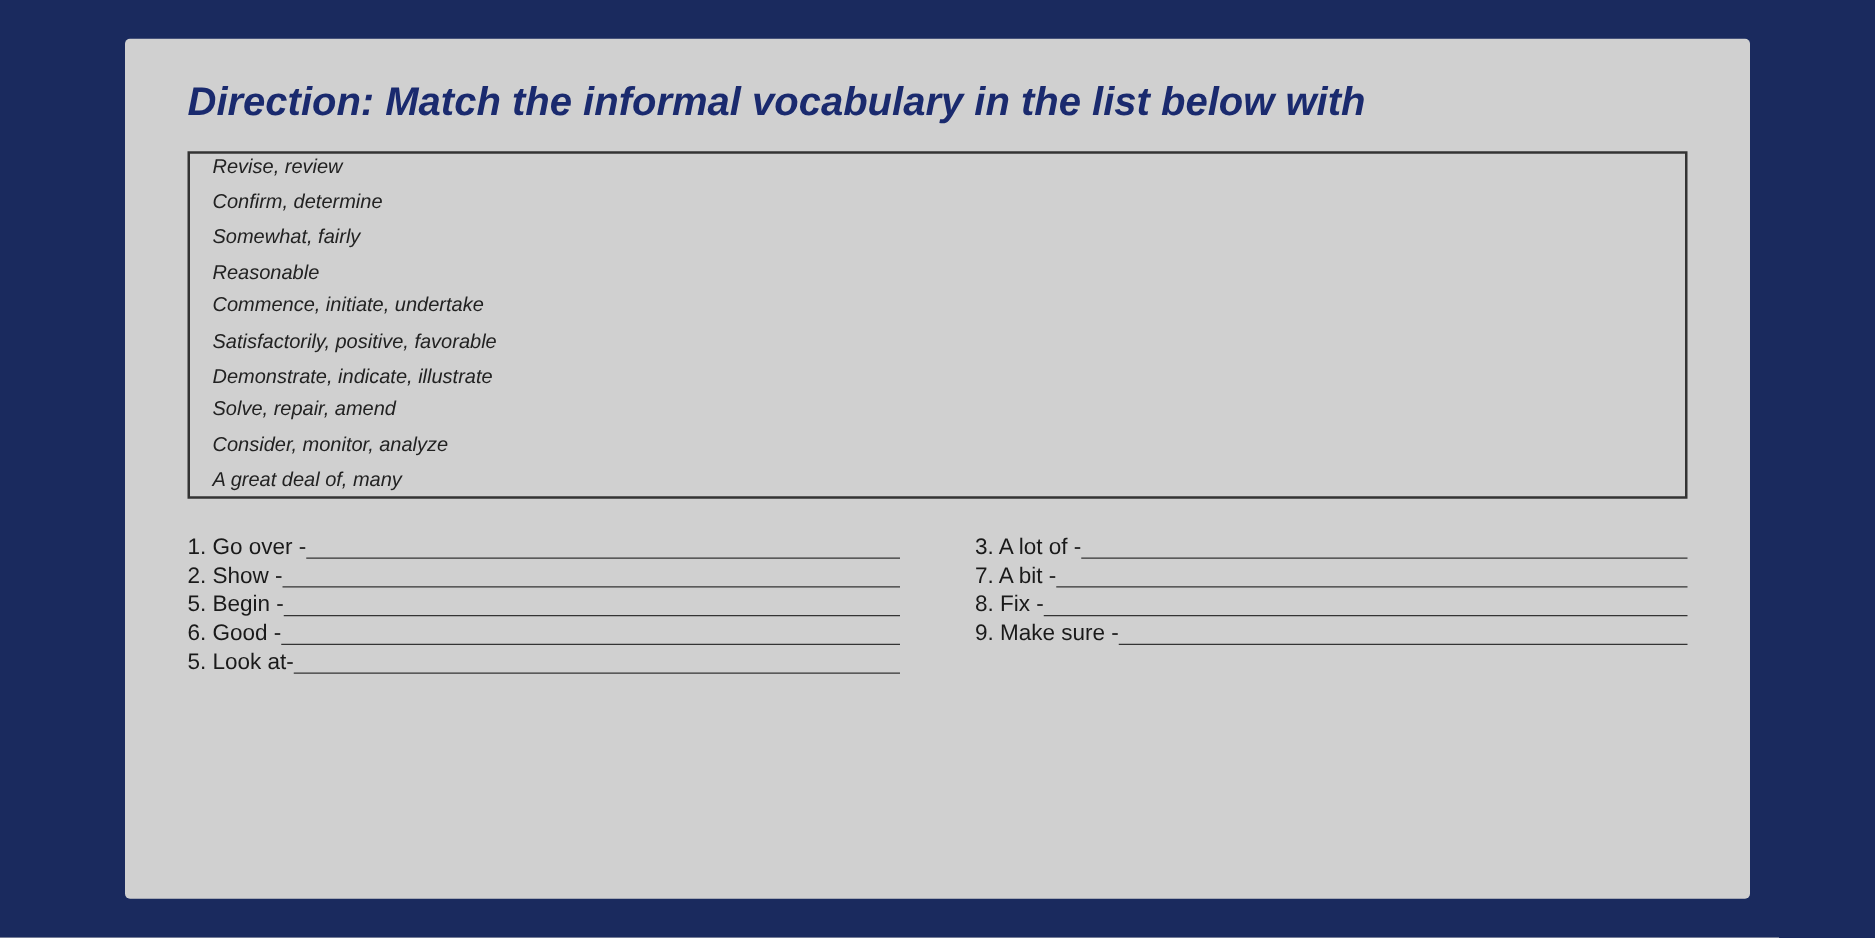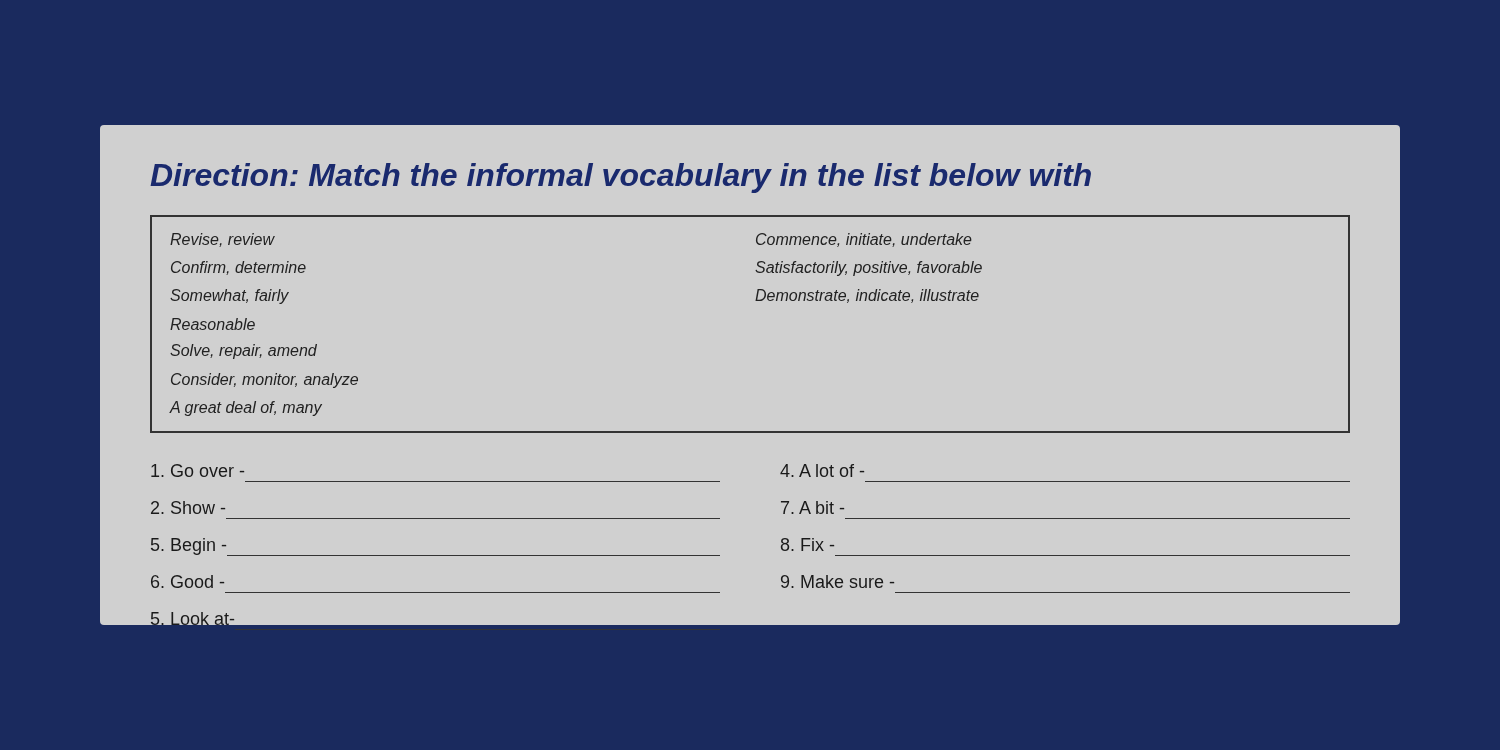"Direction: Match the informal vocabulary" .screen-frame { height: 500px -> 688px }
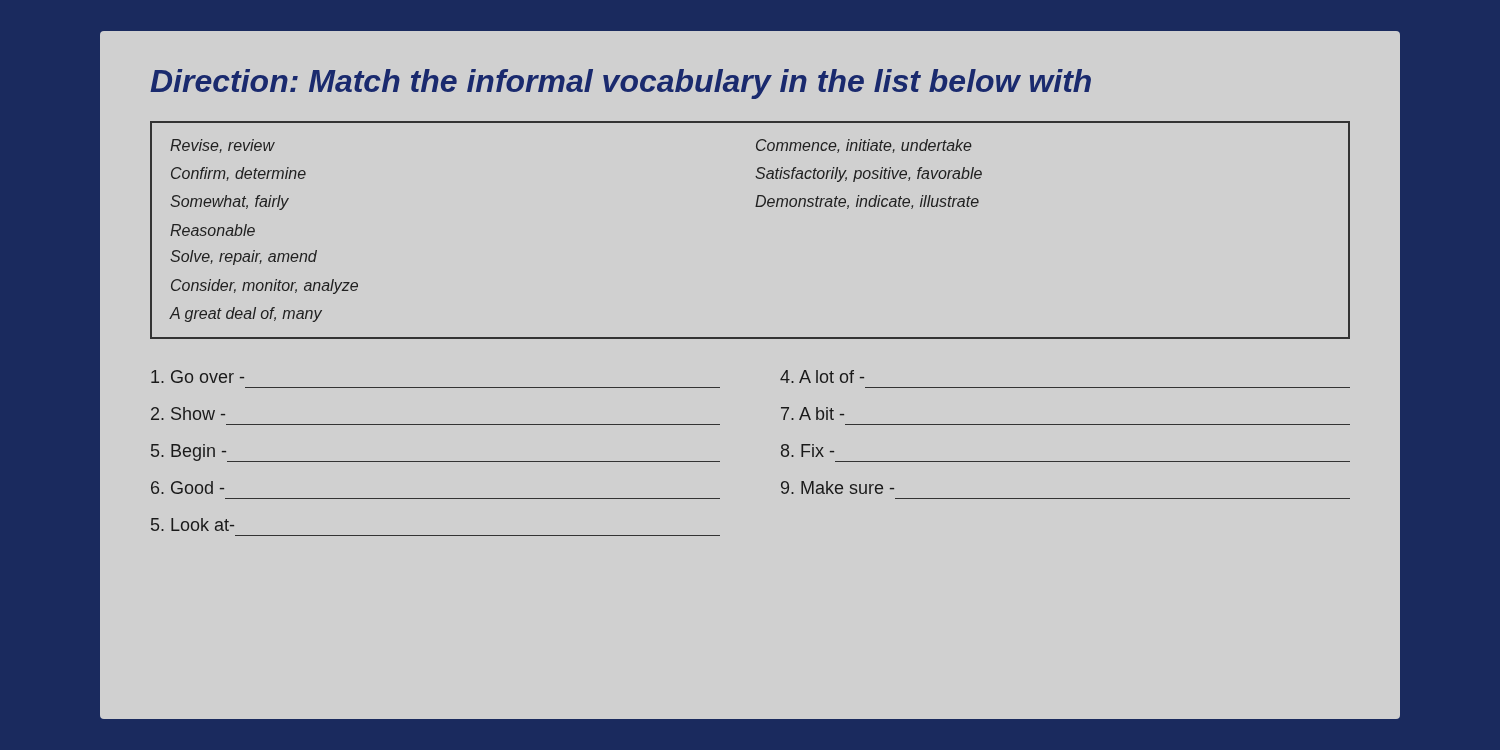"Revise, review" .vocab-box { grid-template-columns: 1fr 1fr -> 1fr; padding: 12px 18px -> 0 18px }
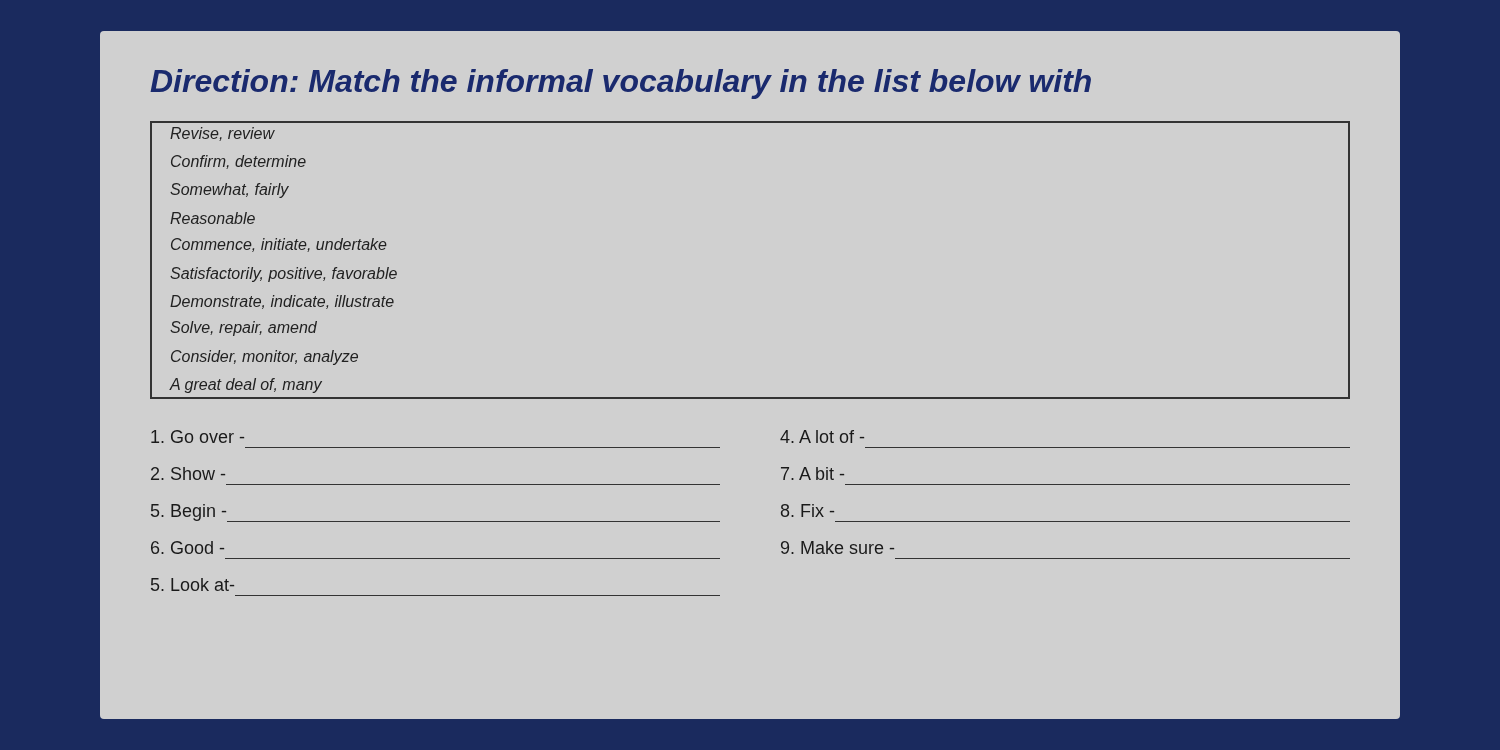"1. Go over -" .exercise-item { align-items: flex-end -> none; margin-bottom: 16px -> 2px }
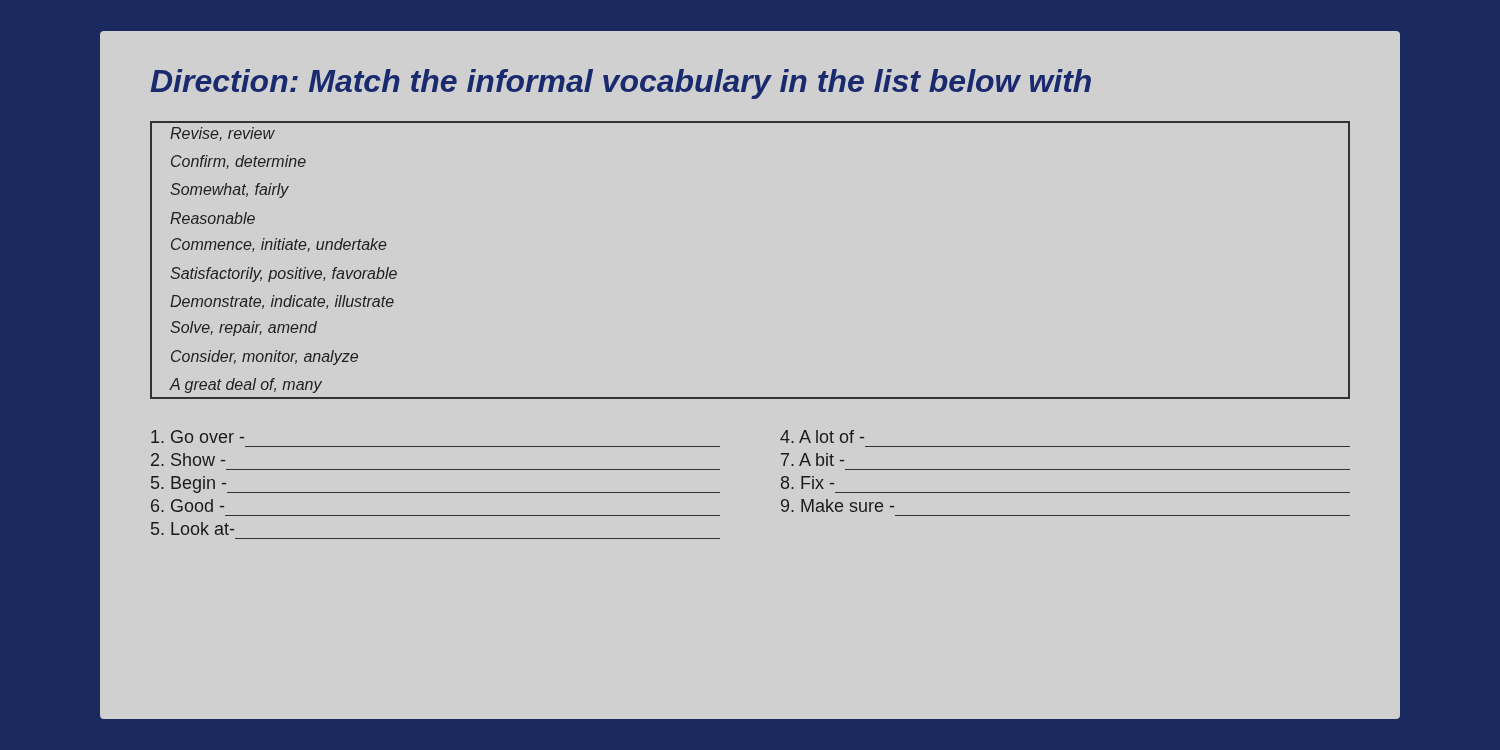"4. A lot of -" span.exercise-label { text: 4 -> 3 }
